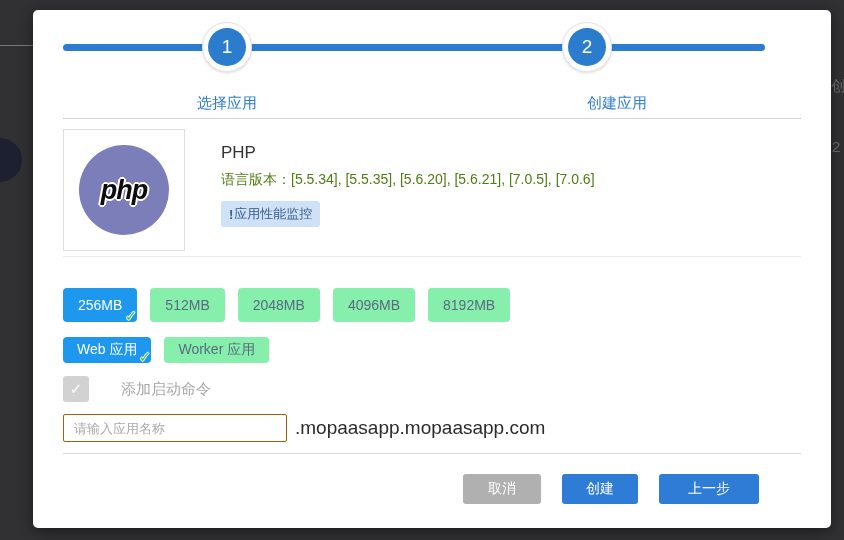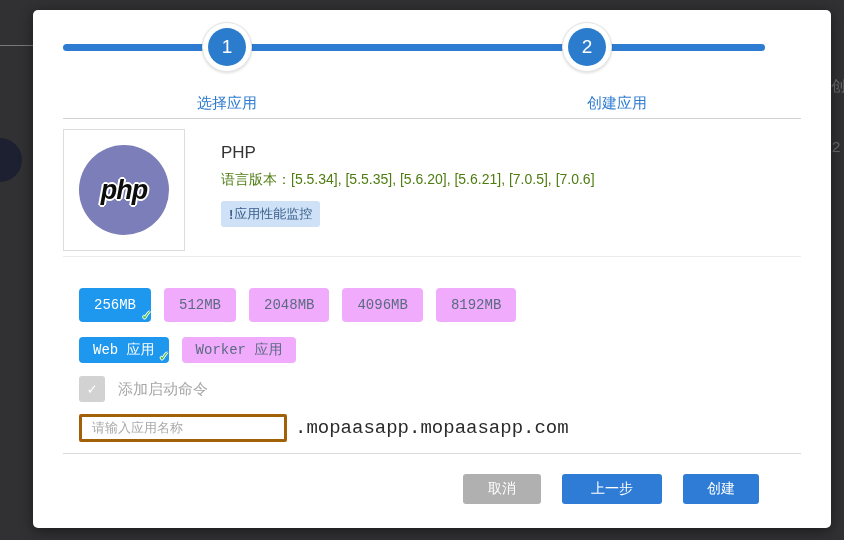"256MB" .options { font-family: Liberation Mono, monospace -> none; padding: 0 46px -> 0 30px }
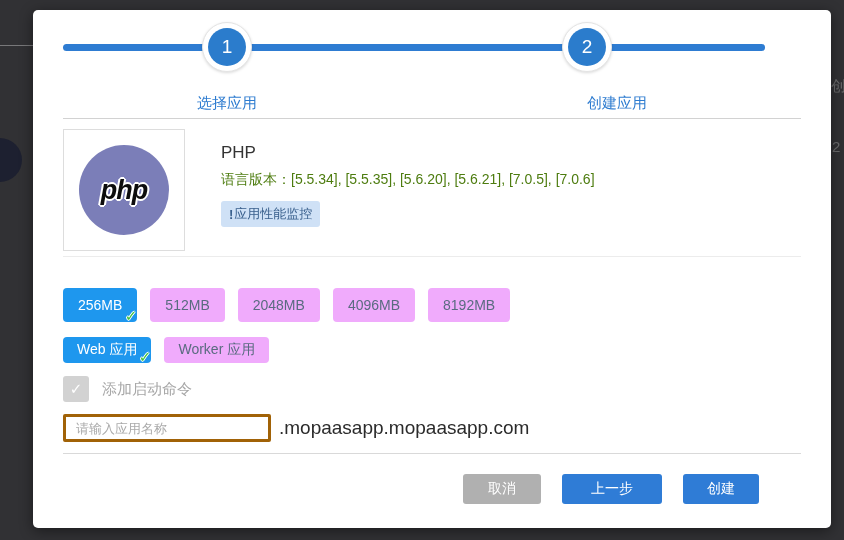"512MB" .chip { background: #f0abfc -> #86efac }
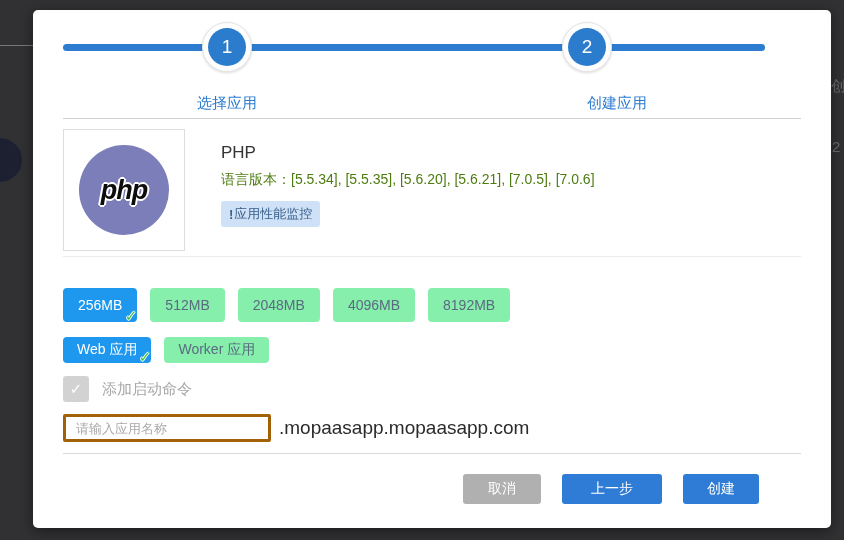"添加启动命令" .checkbox-label { margin-left: none -> 19px }
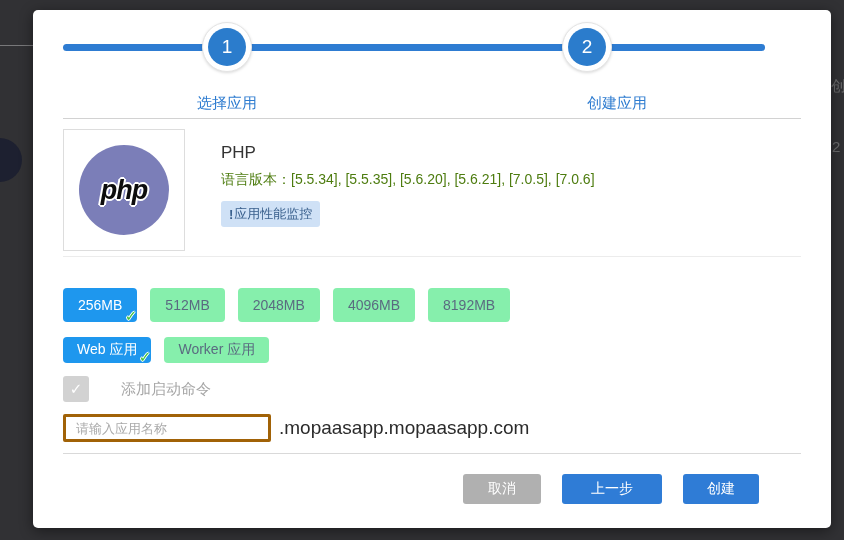"请输入应用名称" .name-input { border: 3px solid #a16207 -> 1px solid #a16207; width: 208px -> 224px }
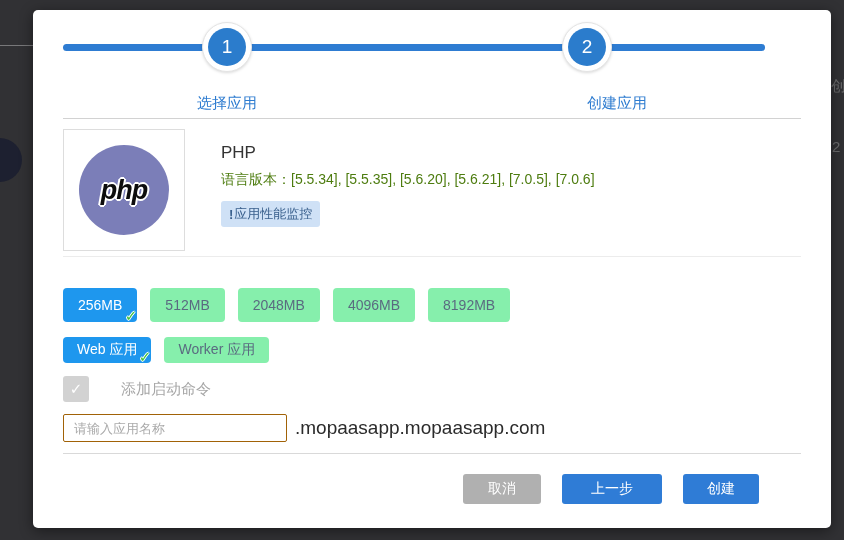"上一步" button.btn { order: before "创建" -> after "创建" }
